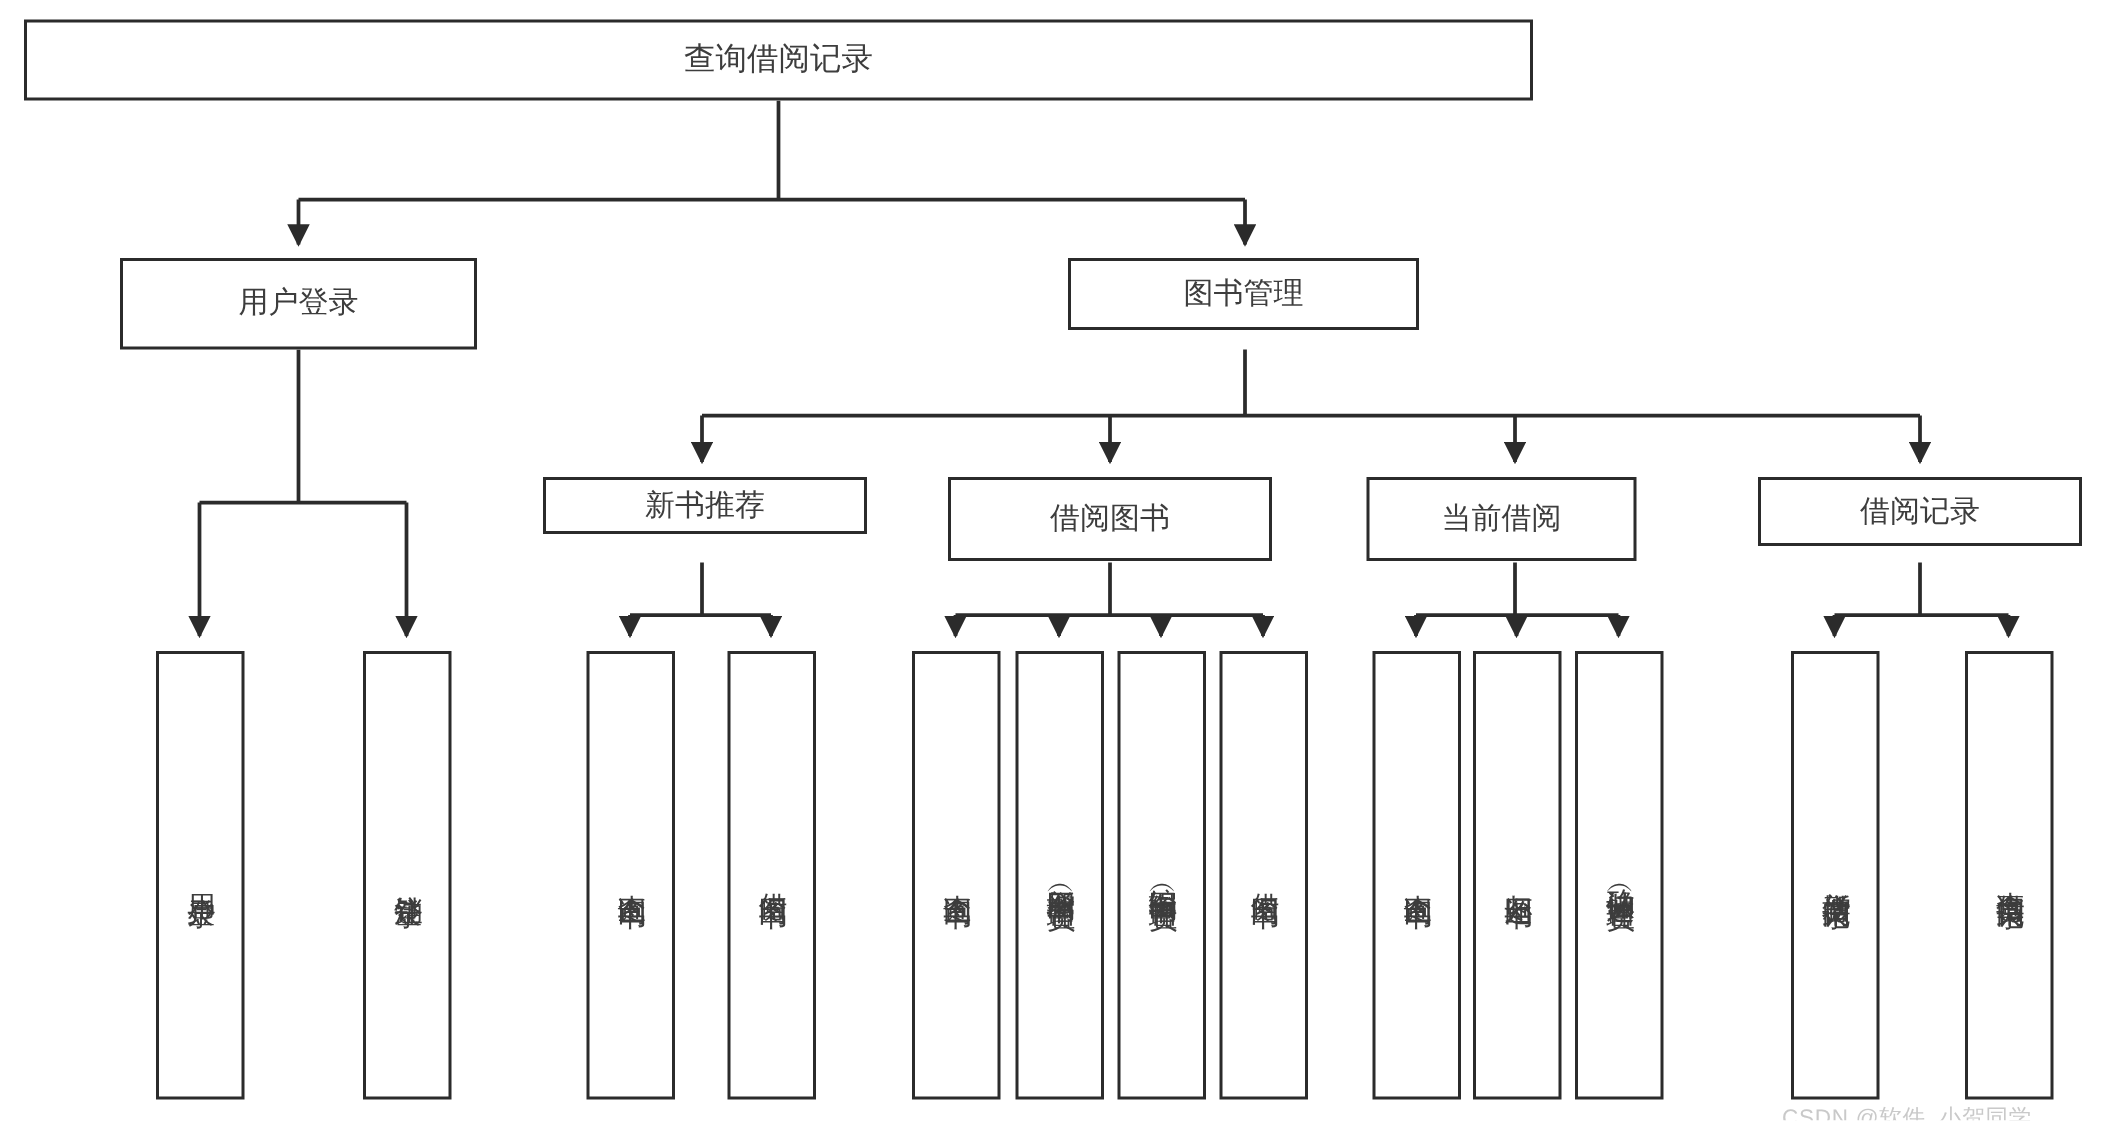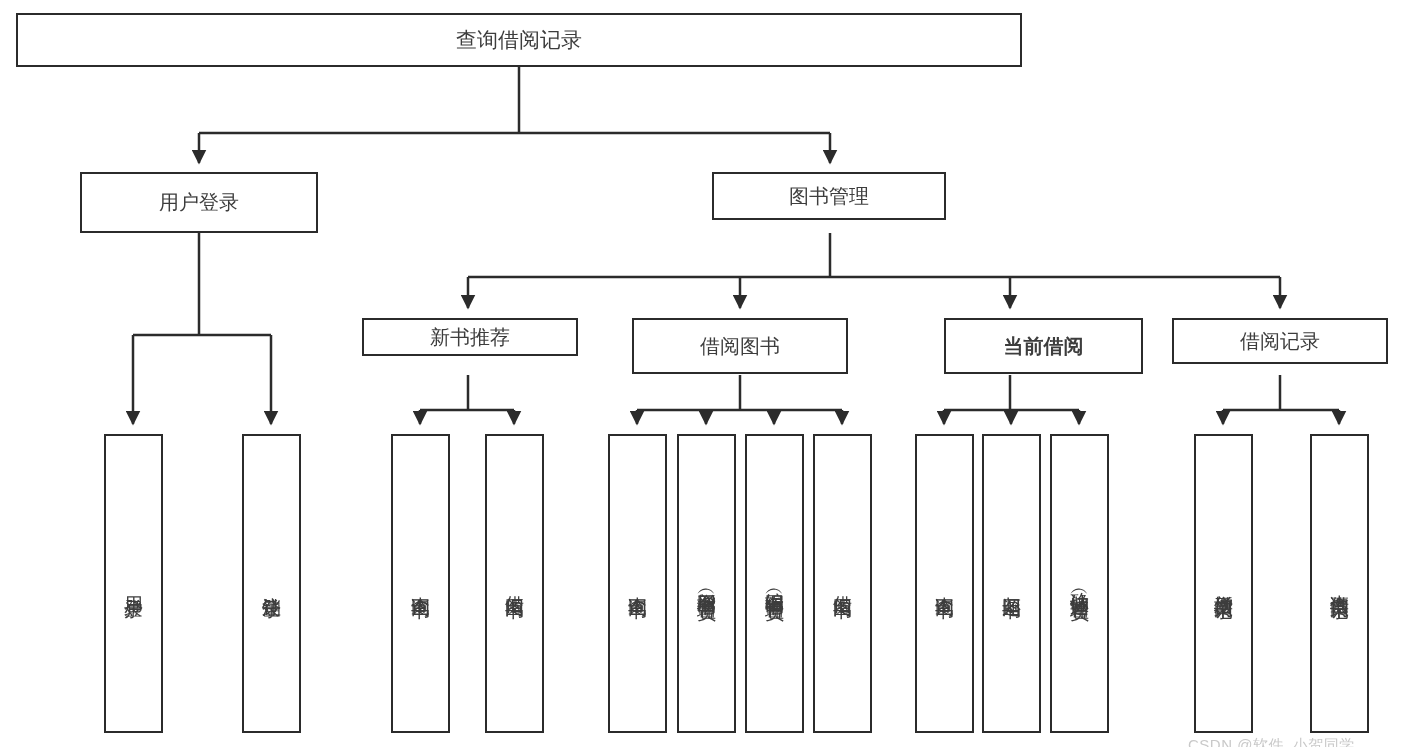"当前借阅" div.node { font-weight: bold -> none; left: 944px -> 911px; width: 199px -> 180px }
